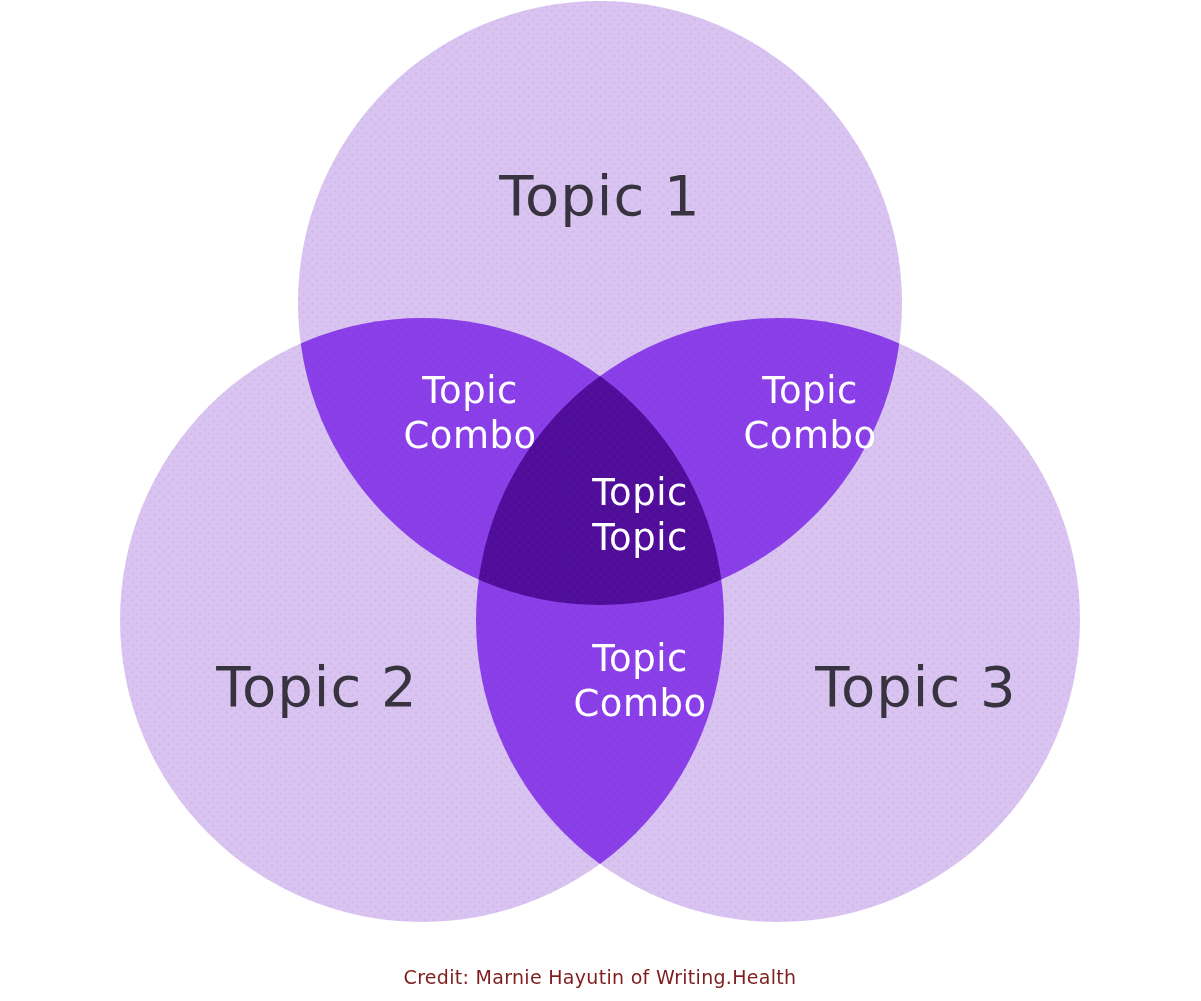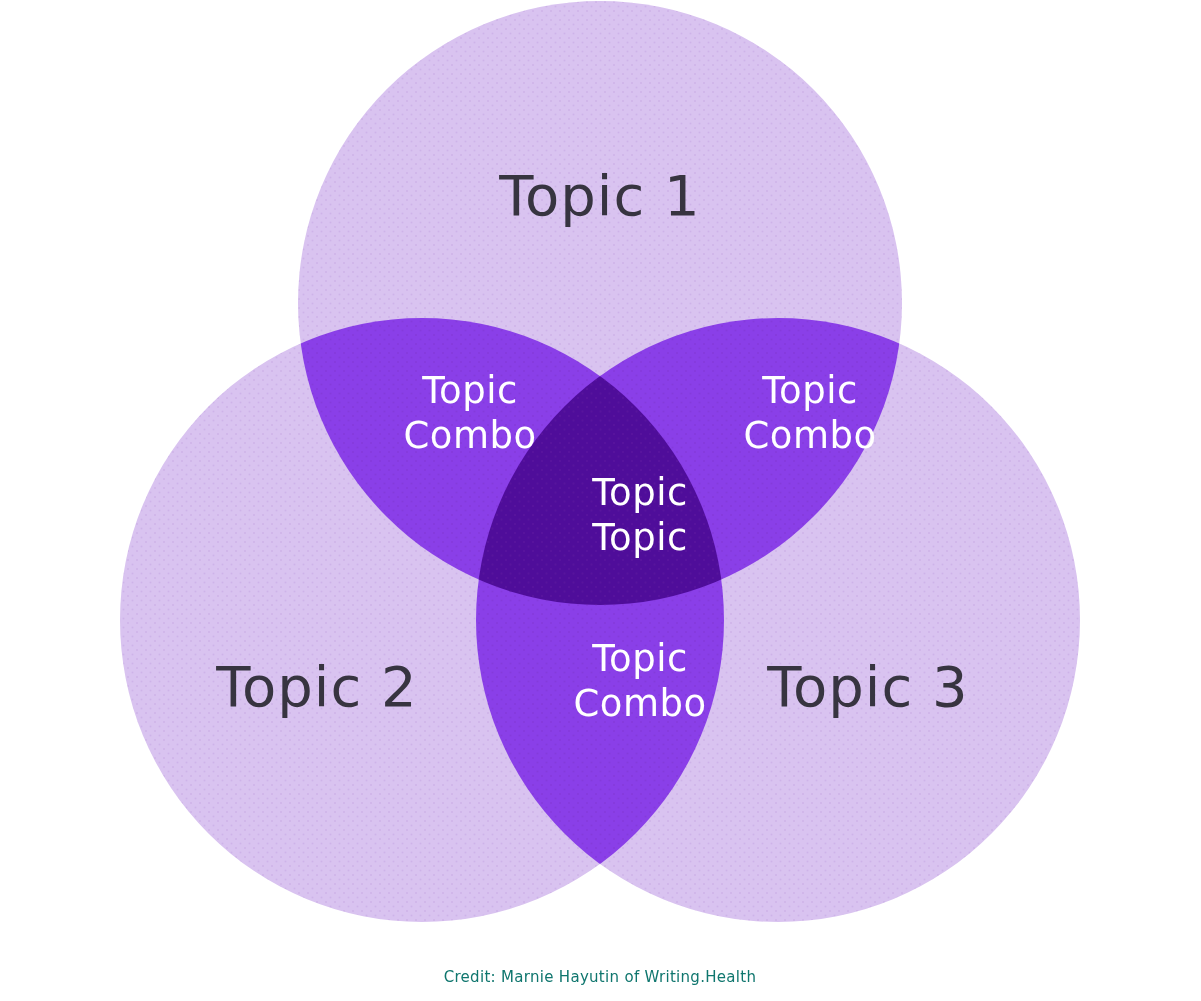"Topic 3" .pos-topic3 { left: 868px -> 916px }
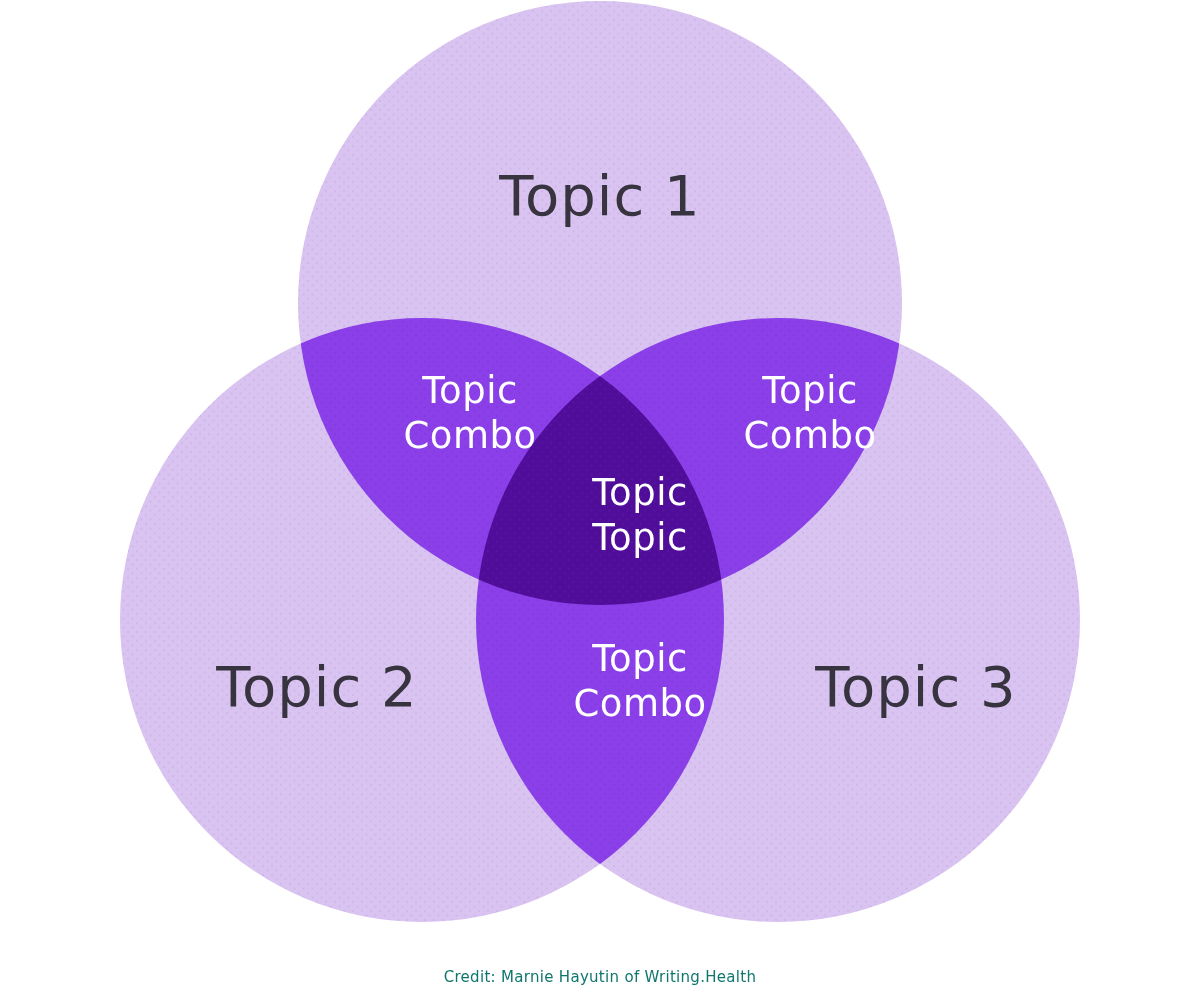"Credit: Marnie Hayutin of Writing.Health" .credit-label { color: #0f766e -> #7f1d1d; font-size: 15px -> 19px }
